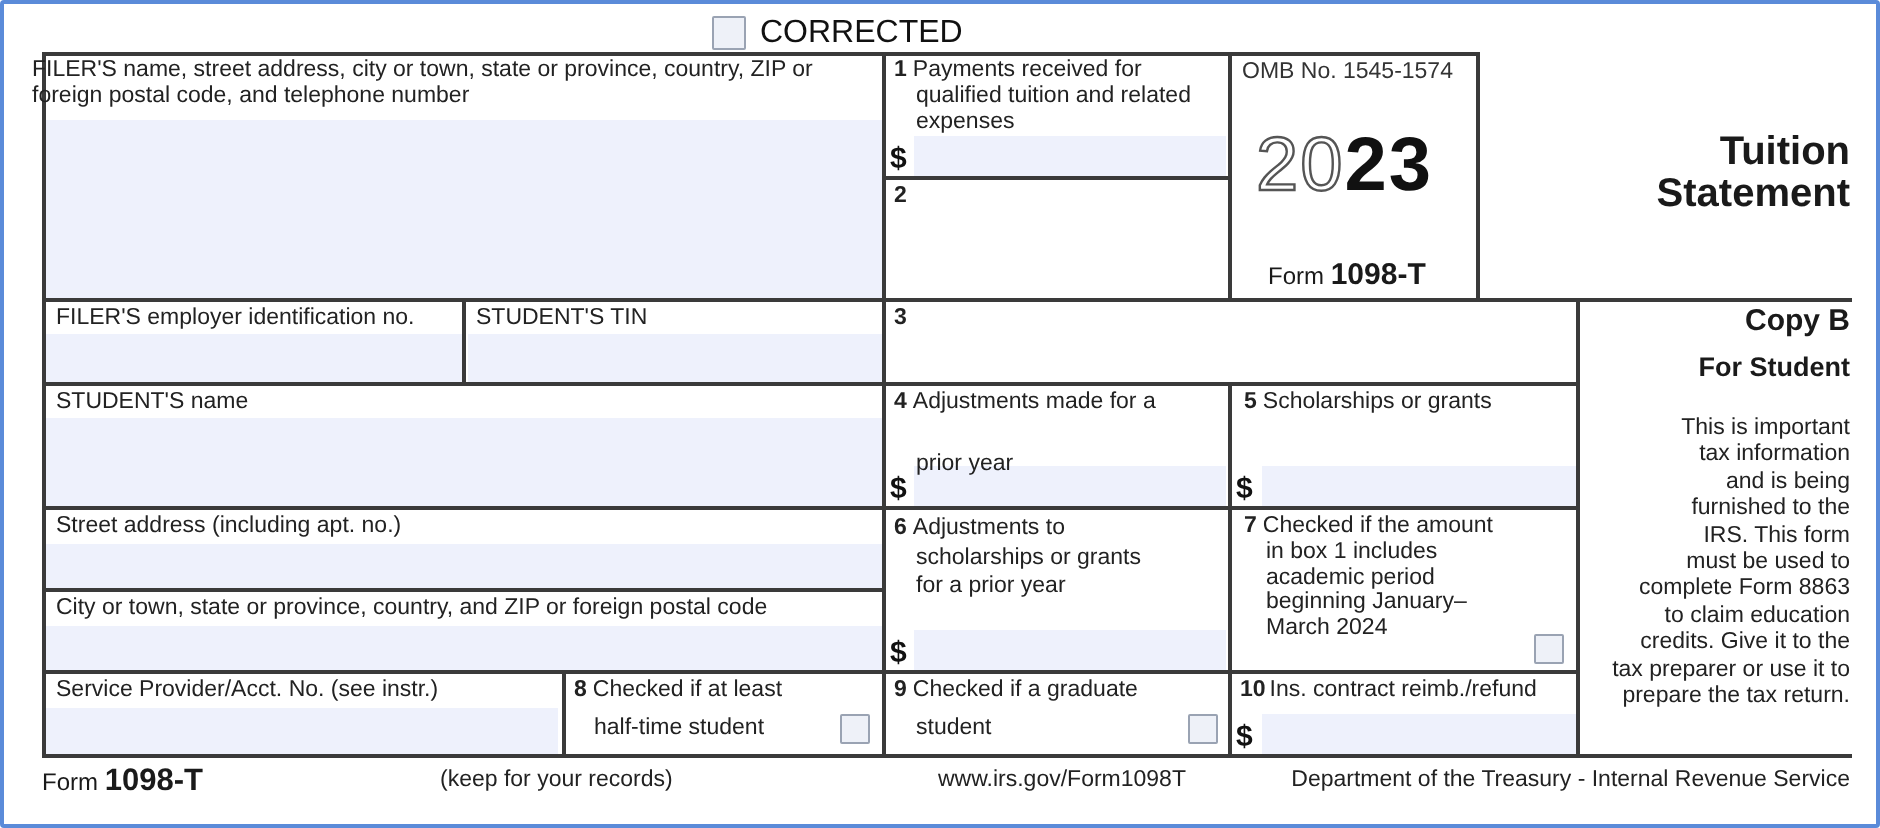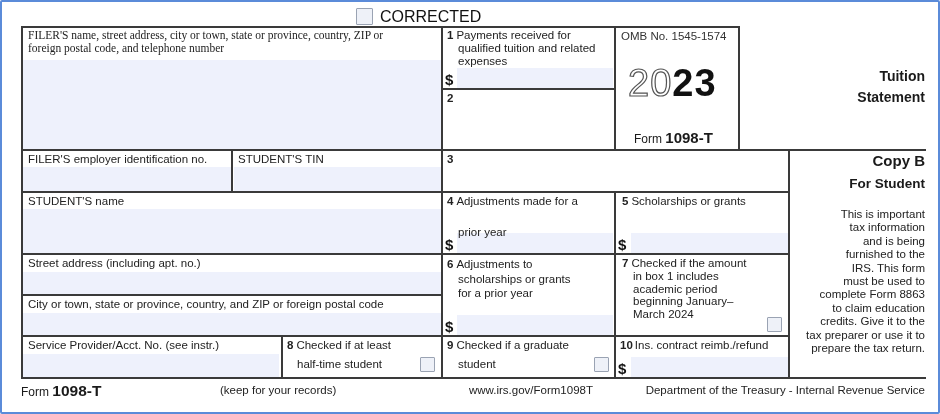"FILER'S name, street address, city" div.abs { font-family: Liberation Serif, serif -> none; left: 28px -> 16px }
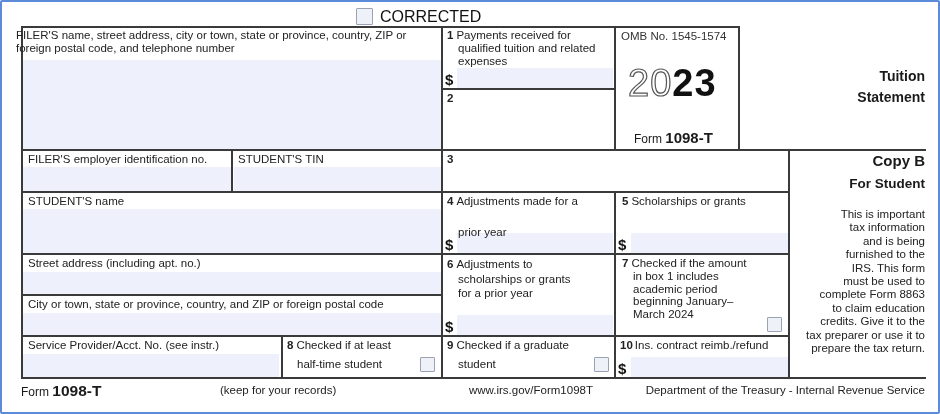"Tuition" div.abs { font-size: 14px -> 20px }
